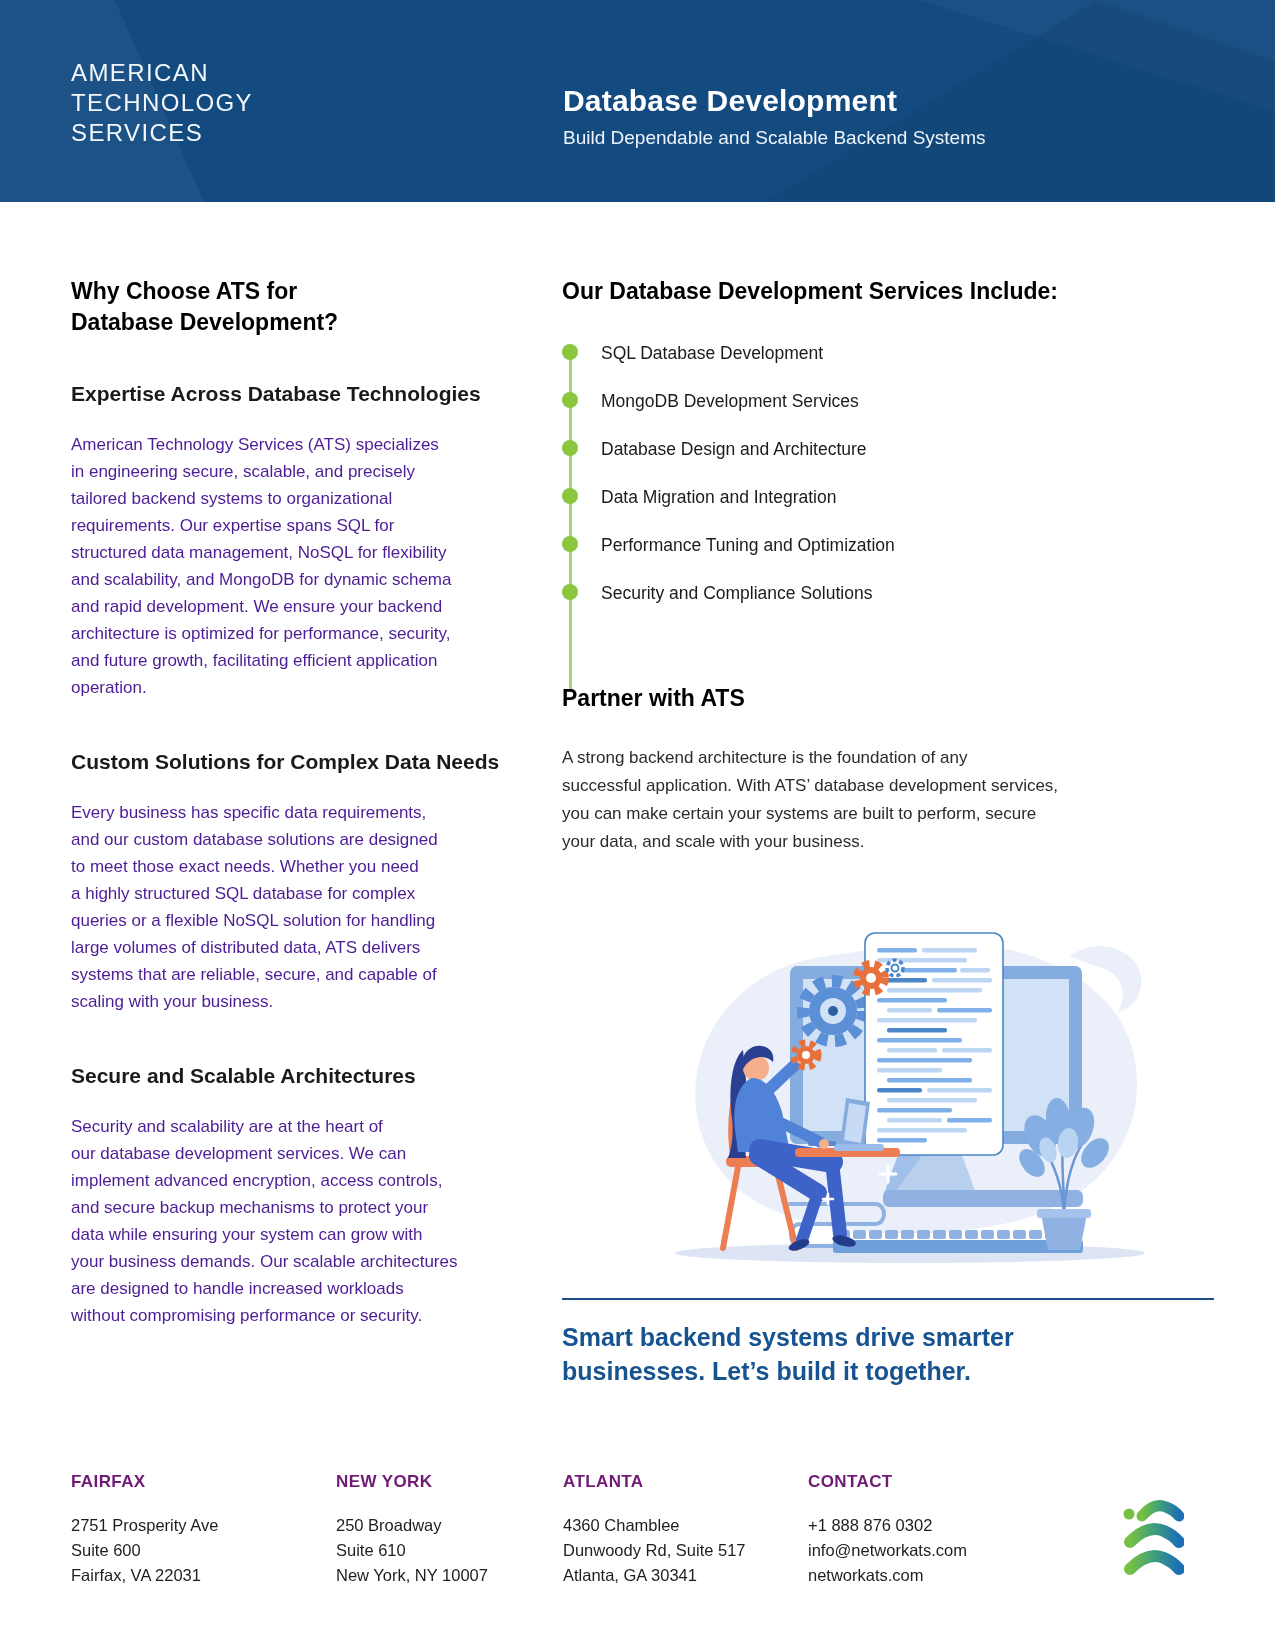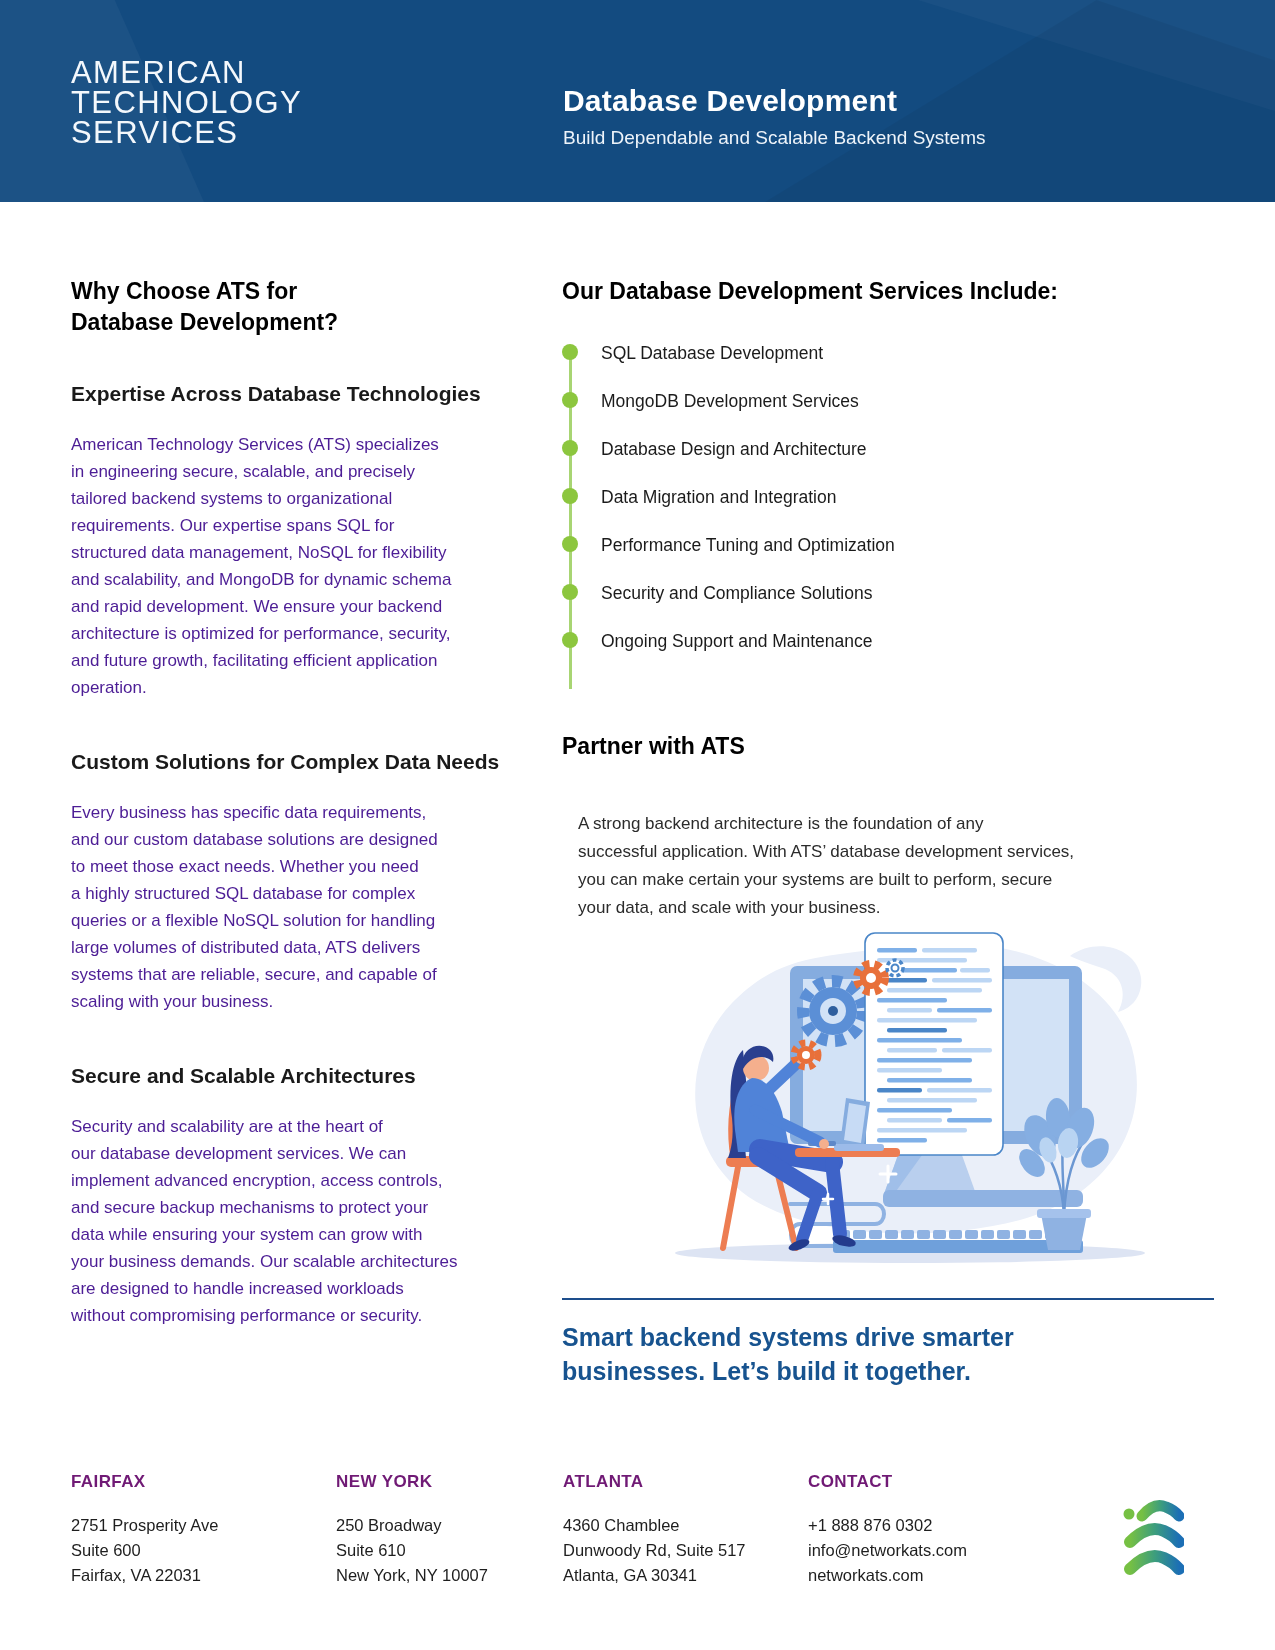"AMERICAN" .logo-text { font-size: 31px -> 24px }
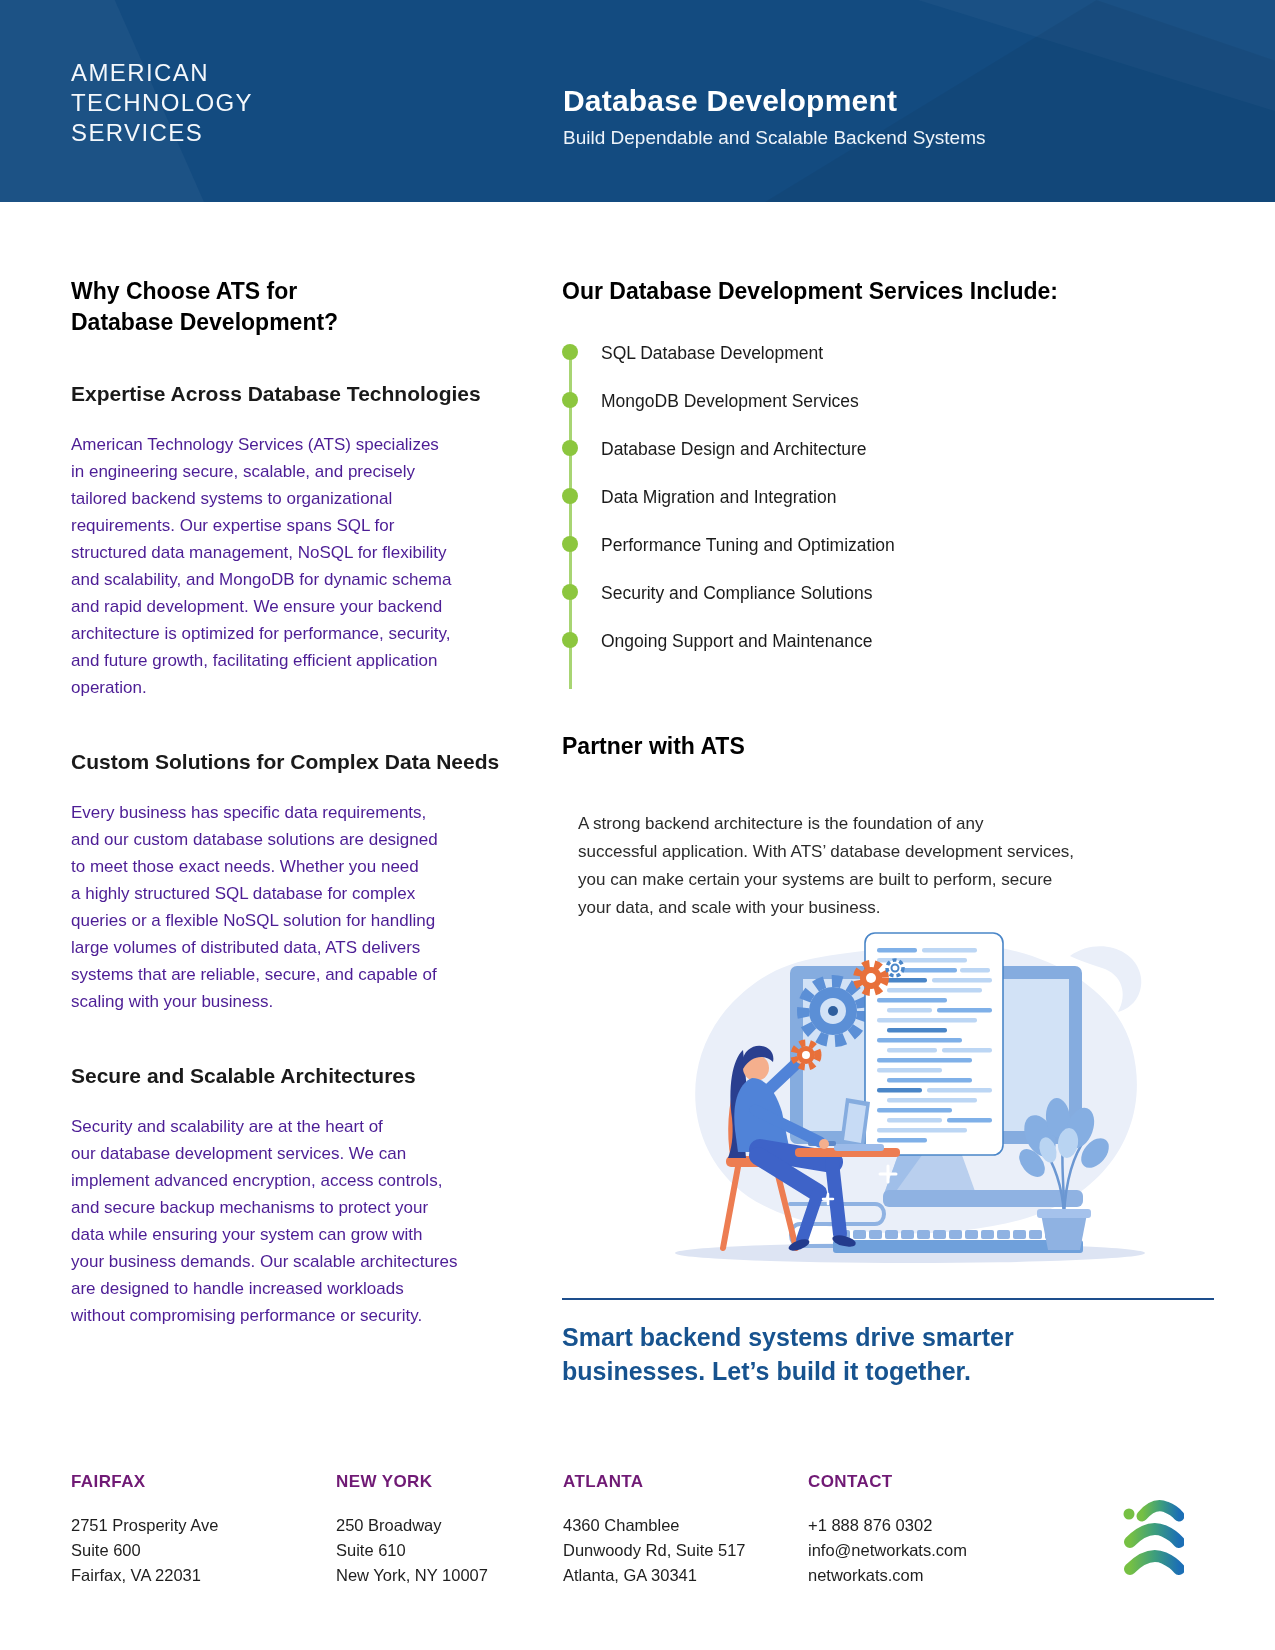"Ongoing Support and Maintenance" li { html: <li><span></span><span>Ongoing Support and Maintenance</span></li> -> none }
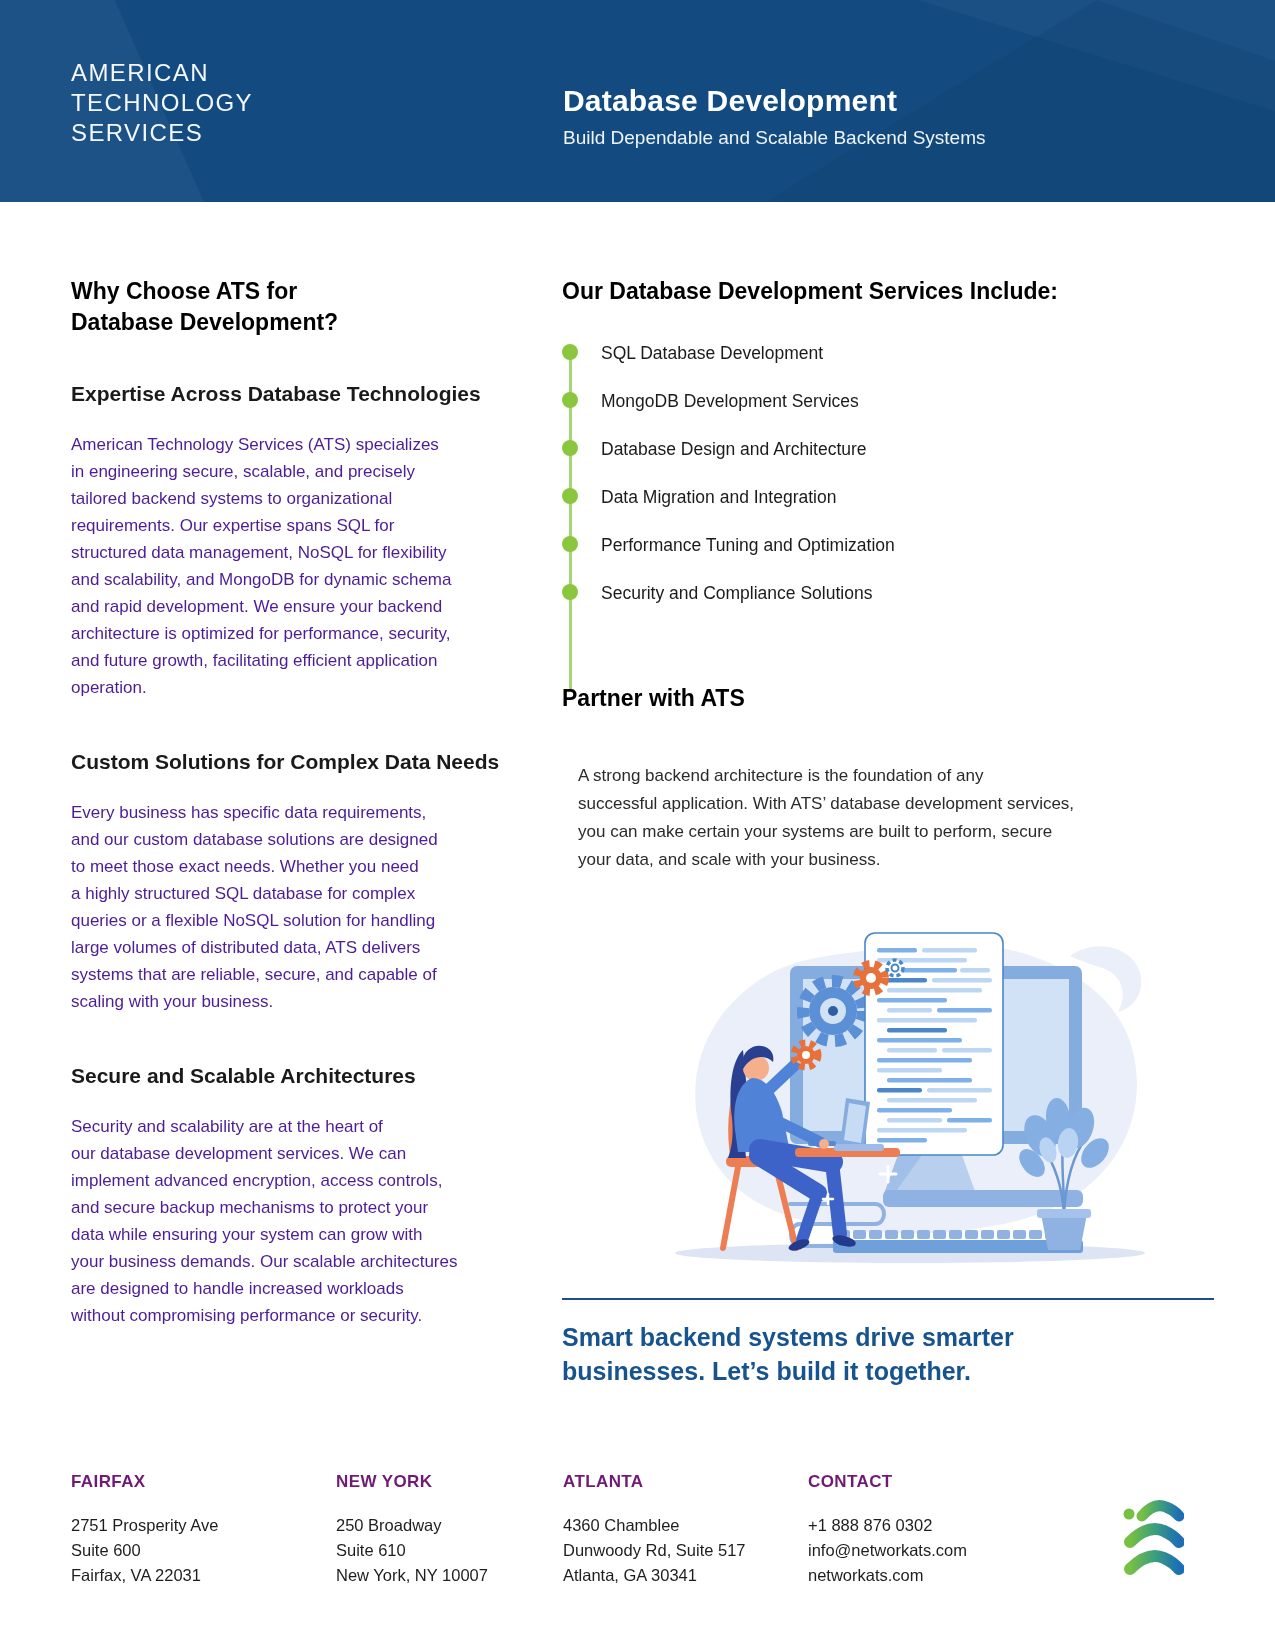"Partner with ATS" .partner-h { margin-bottom: 48px -> 30px }
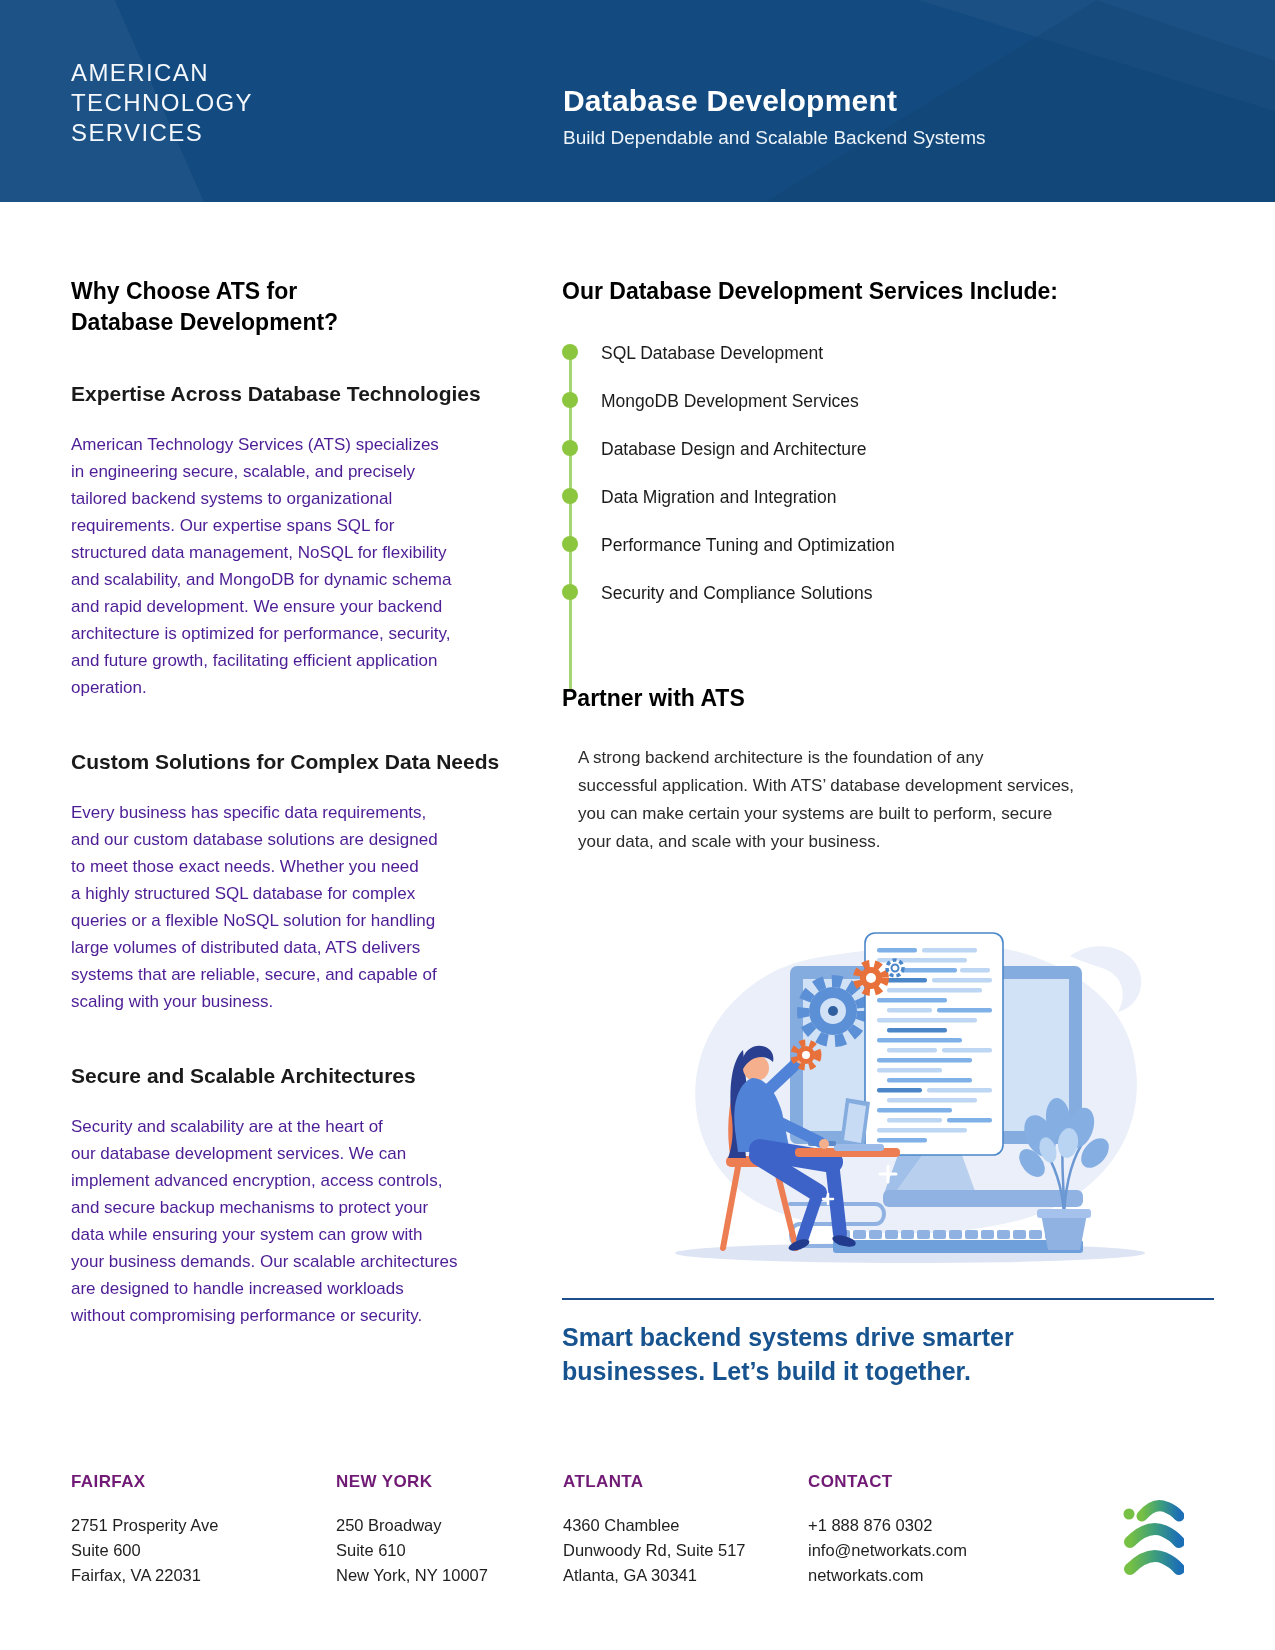"A strong backend architecture is" .partner-body { margin: 16px -> 0 }
